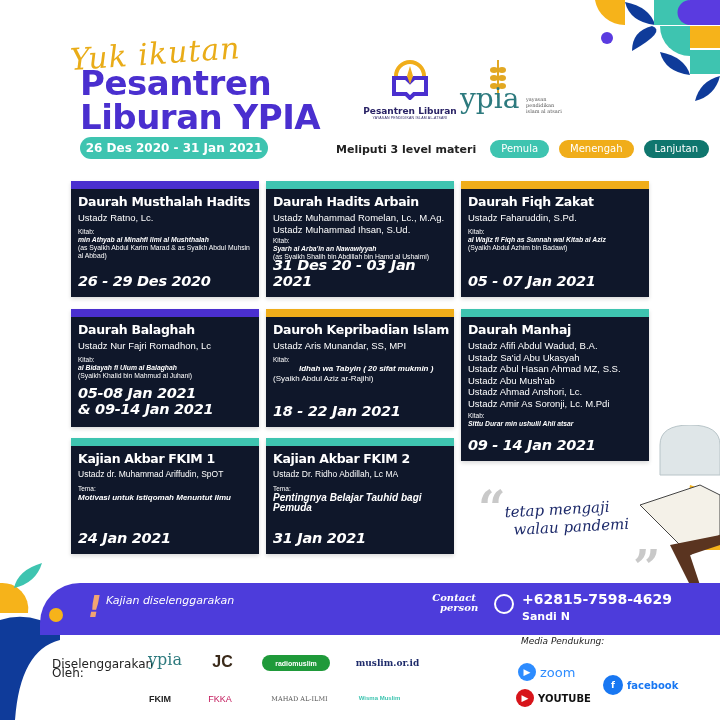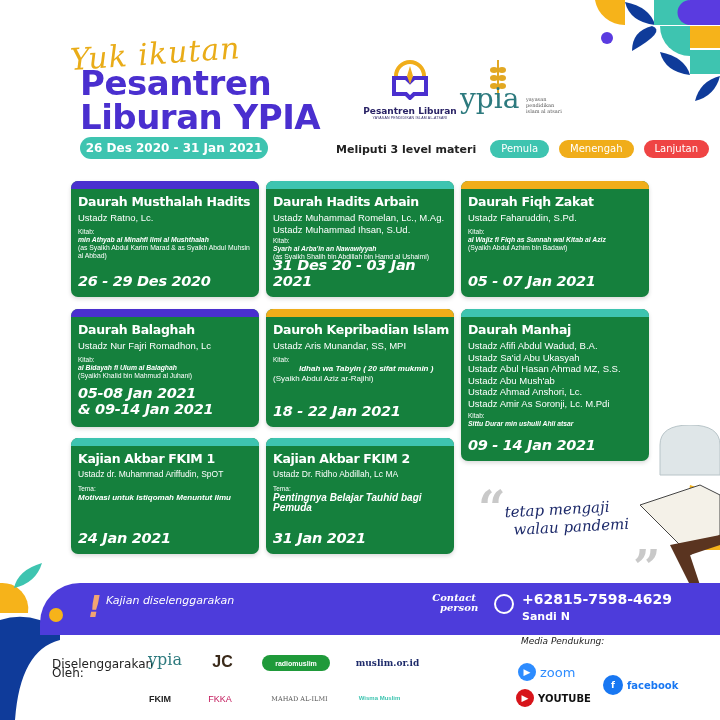"Lanjutan" span.pill { background: #ef4444 -> #0f766e }
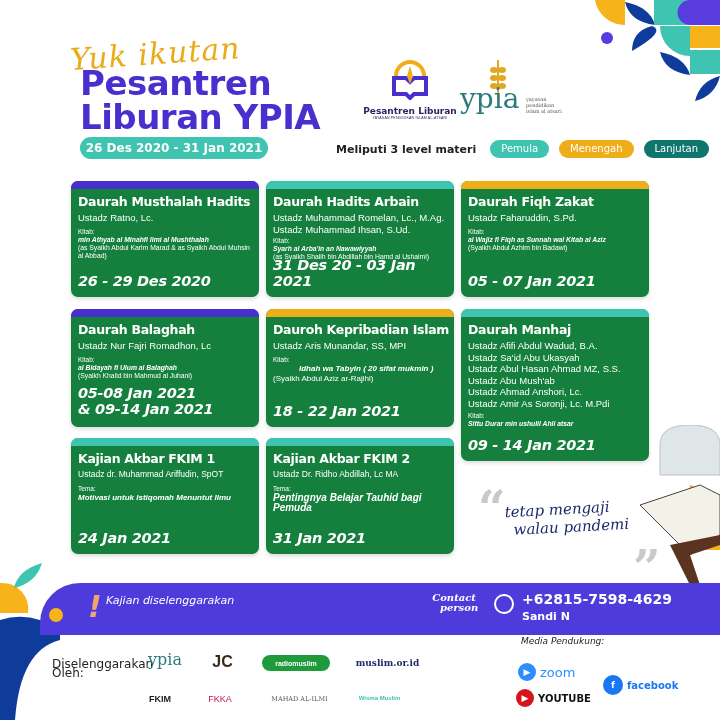"Daurah Musthalah Hadits" .card { background: #15803d -> #0f172a; border-radius: 7px -> 0 }
